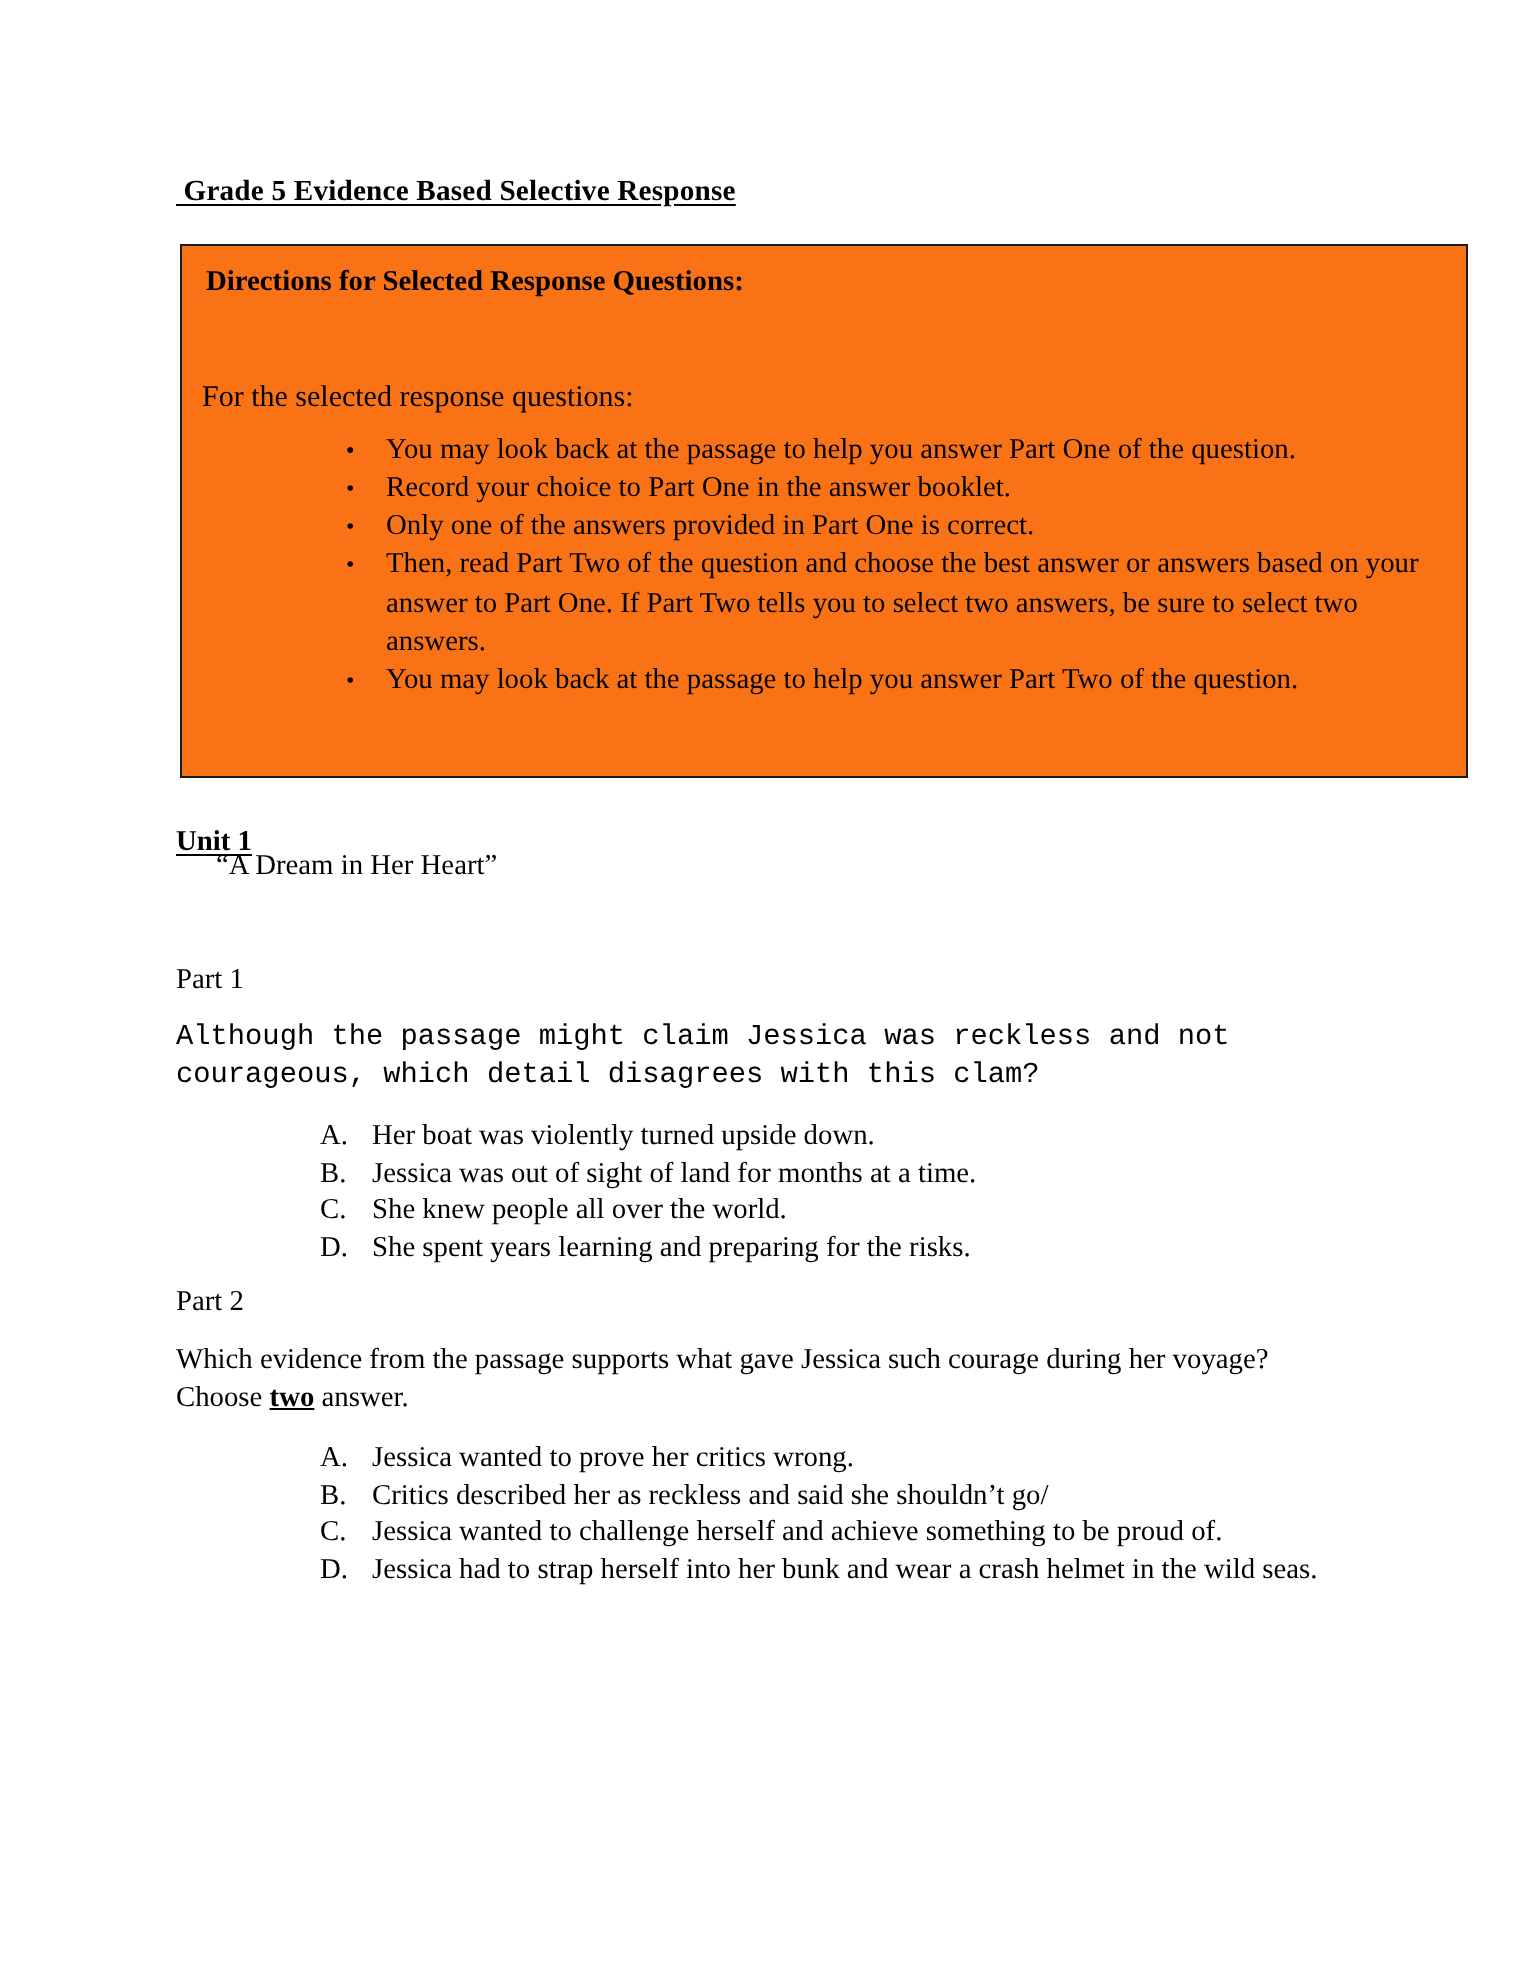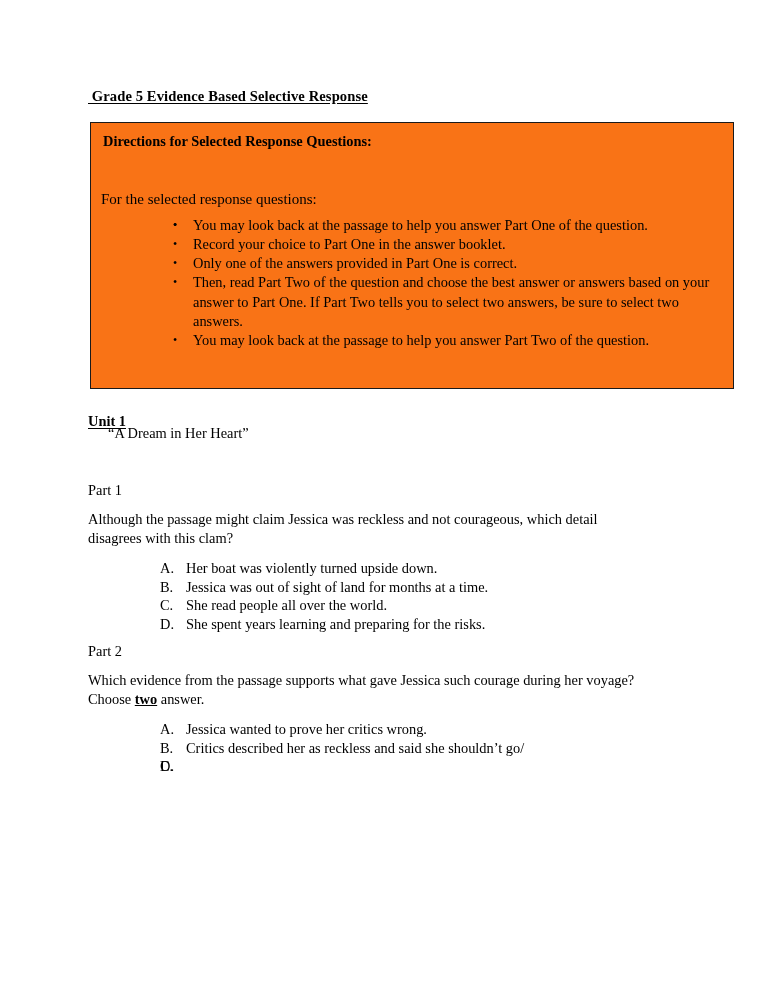"Although the passage might claim" #p1-stem { font-family: none -> Liberation Mono, monospace }
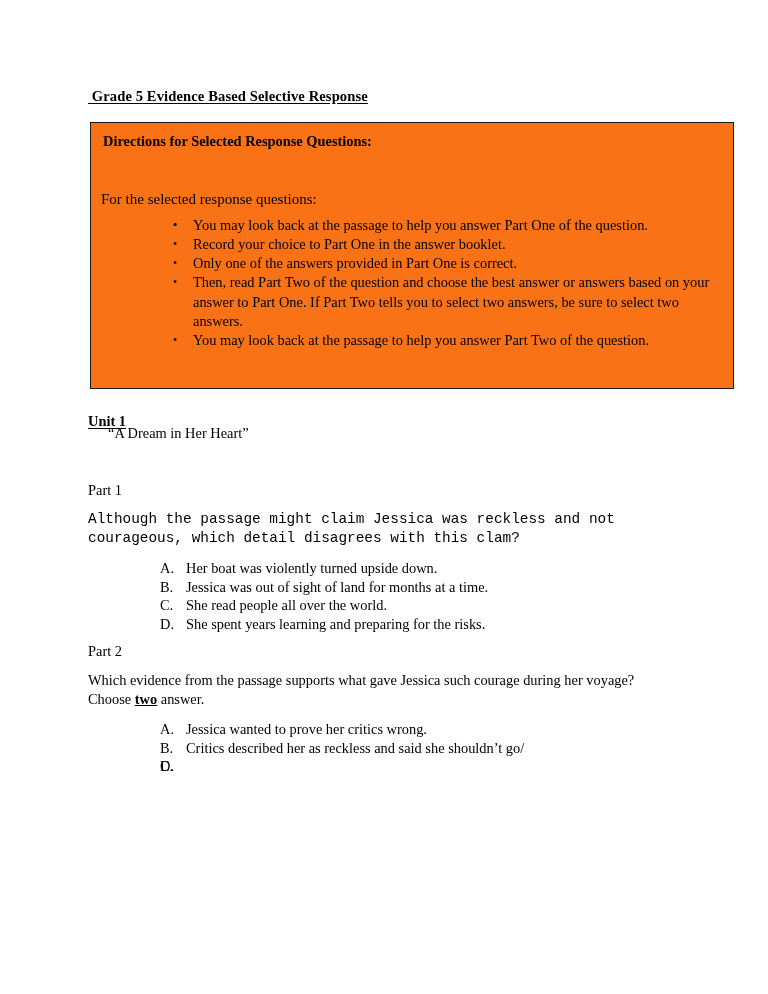"She read people all over" span { text: read -> knew }
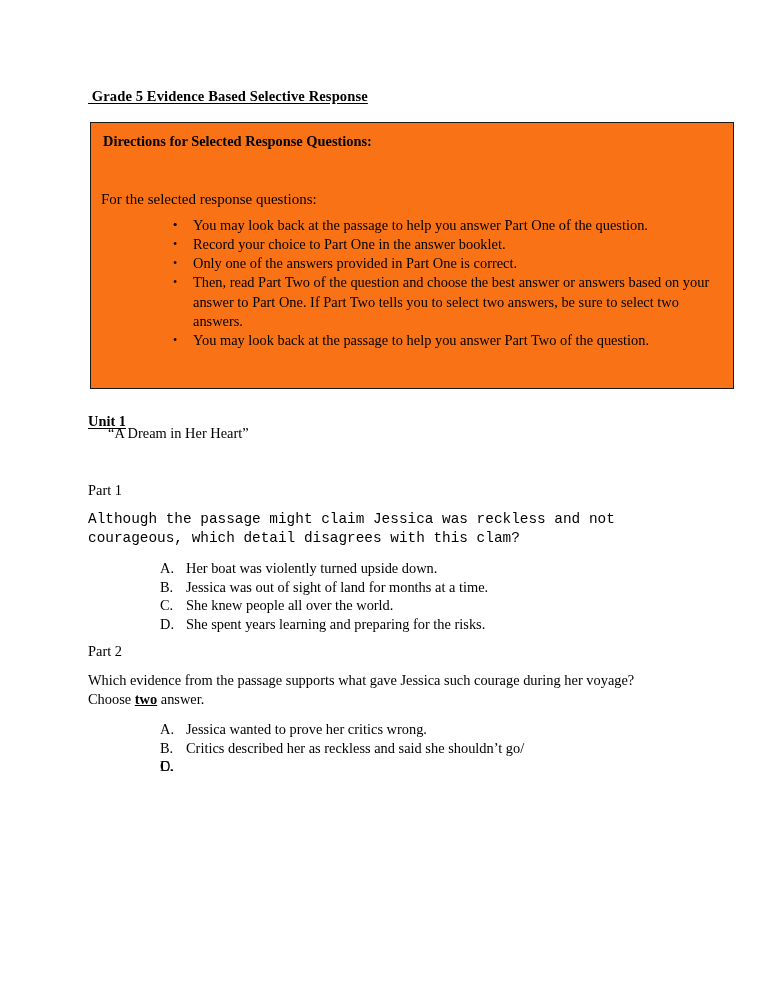"Jessica wanted to challenge herself" span { html: none -> <span>Jessica wanted to challenge herself and achieve something to be proud of.</span> }
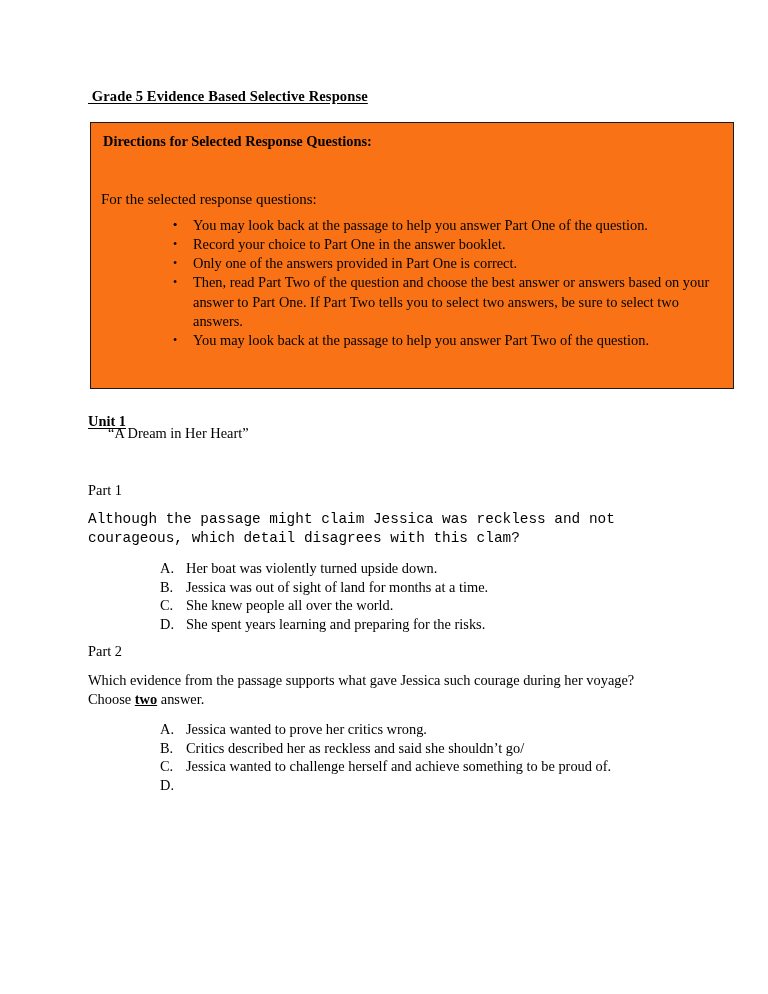"Jessica had to strap herself" span { html: none -> <span>Jessica had to strap herself into her bunk and wear a crash helmet in the wild seas.</span> }
